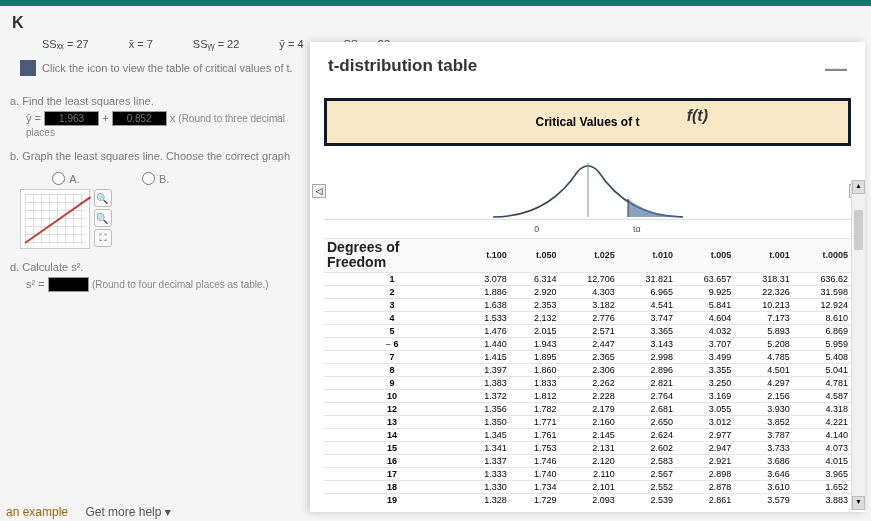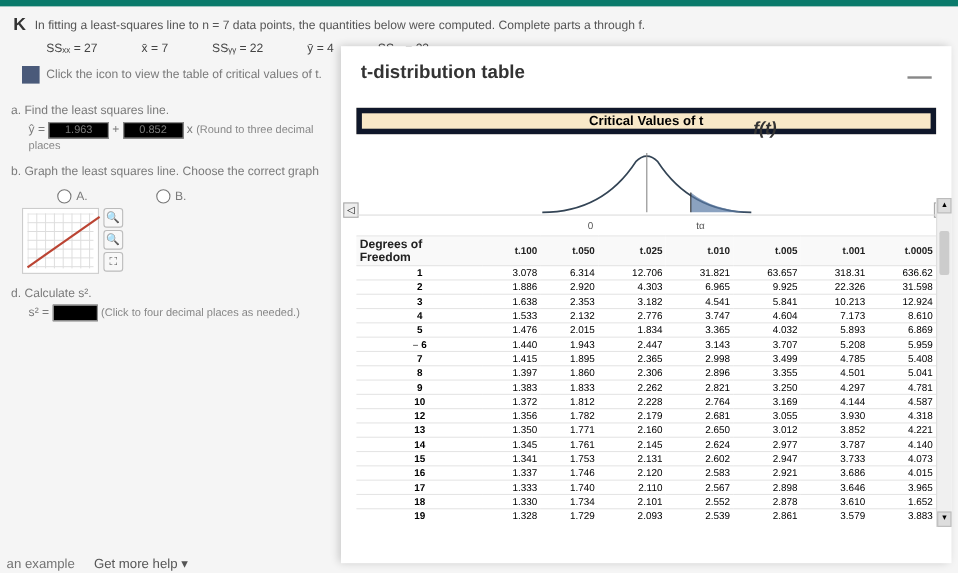"In fitting a least-squares line" span { html: <span>In fitting a least-squares line to n = 7 data points, the quantities below were computed. Complete parts a through f.</span> -> none }
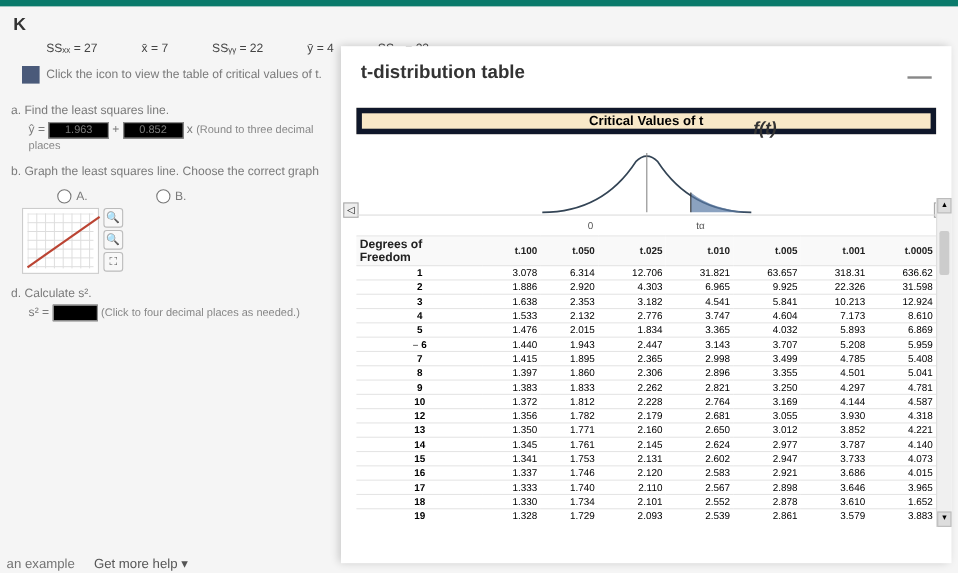"Critical Values of t" .crit-banner { border: 5px solid #0f172a -> 3px solid #0f172a; padding: 0 -> 14px }
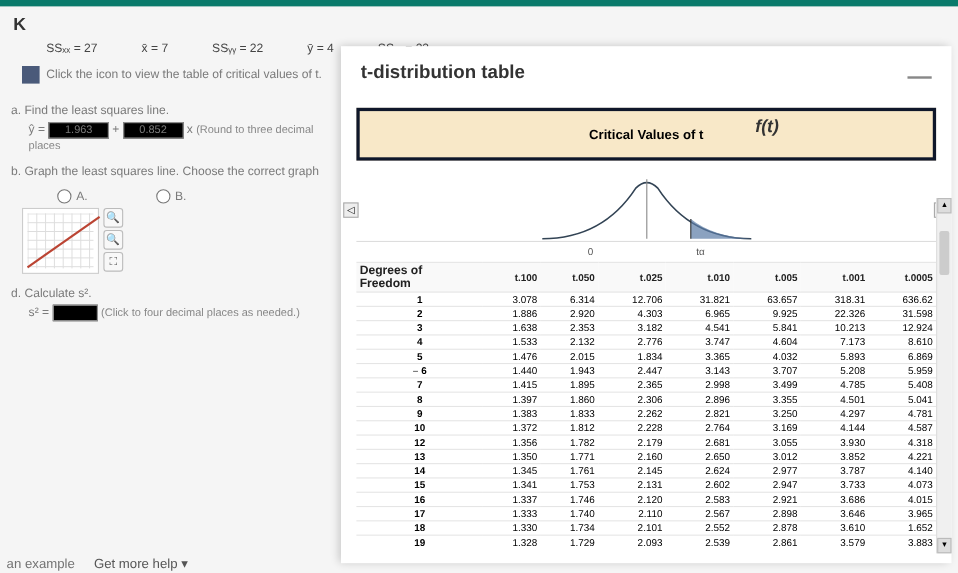"Degrees of" .dof-head { font-size: 11px -> 14px }
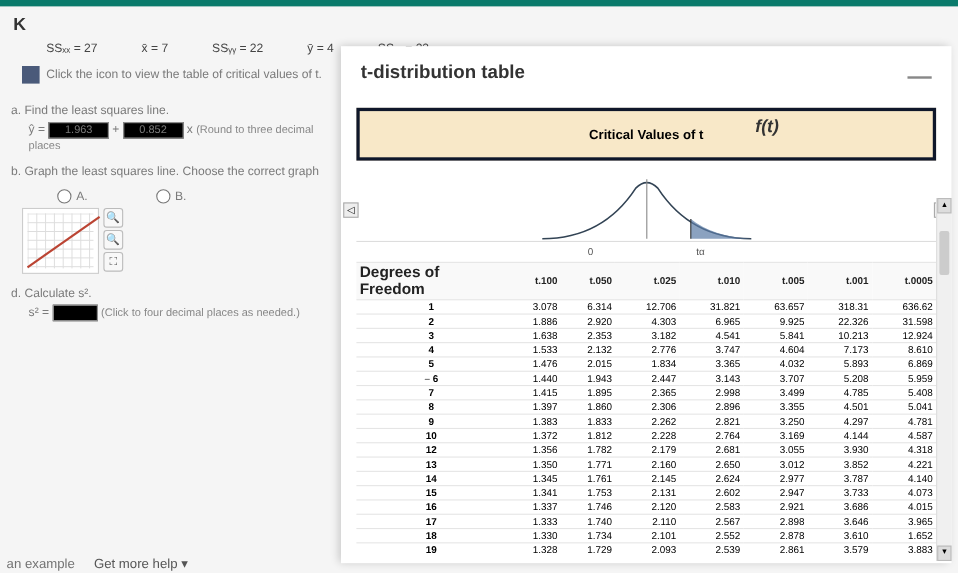"(Click to four decimal places" span.round-text { text: Click to four decimal places as needed -> Round to four decimal places as table }
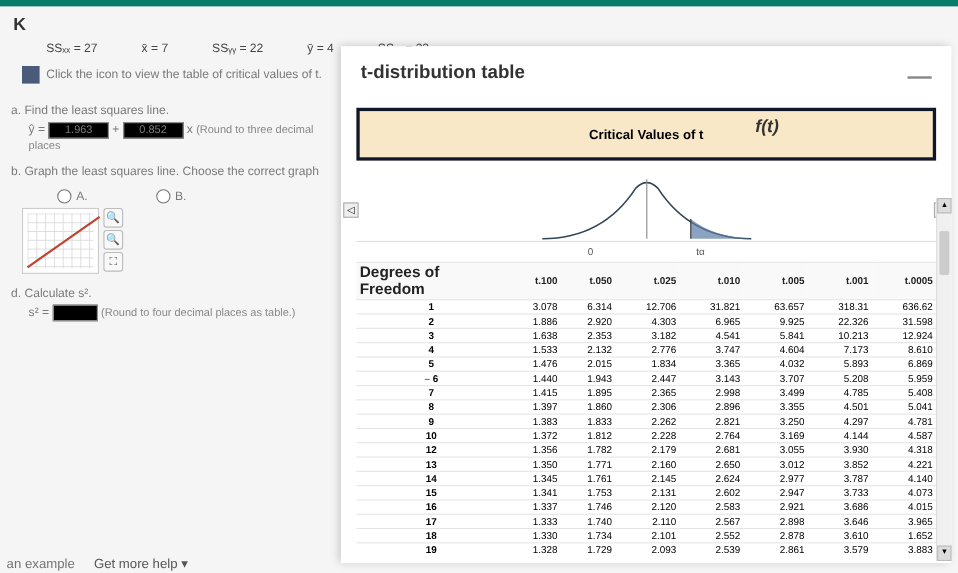"1.834" td { text: 1.834 -> 2.571 }
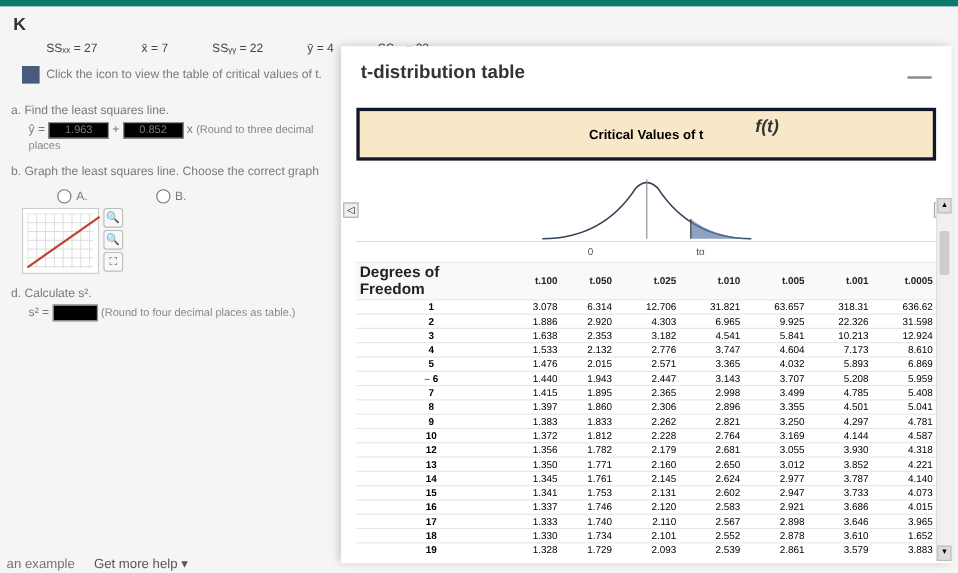"4.144" td { text: 4.144 -> 2.156 }
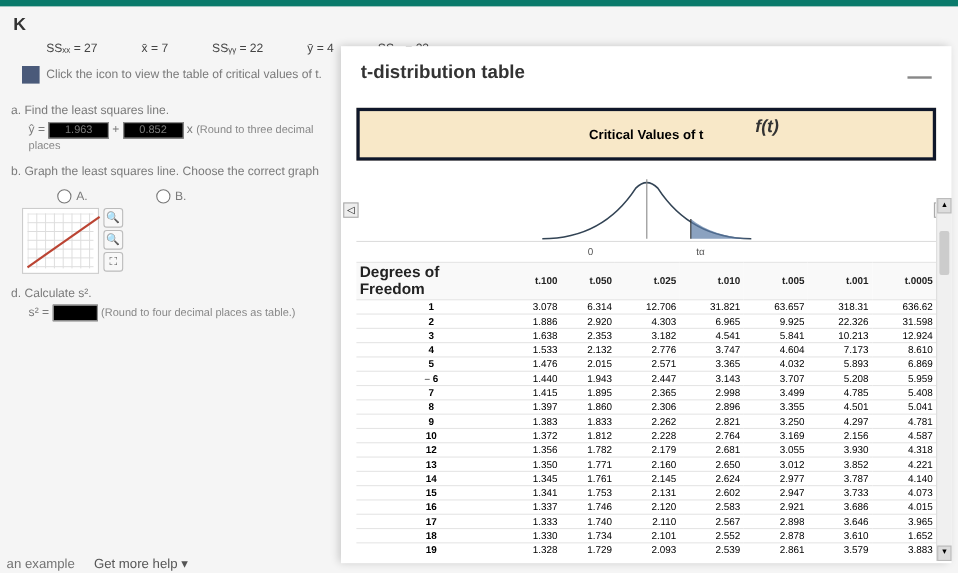"an example" .example-link { color: #737373 -> #a16207 }
